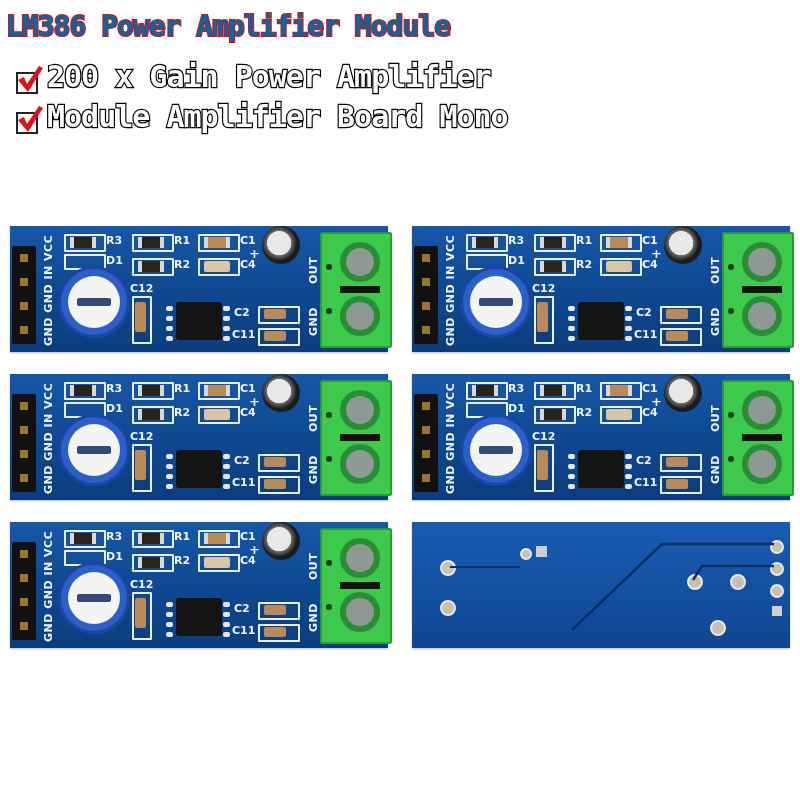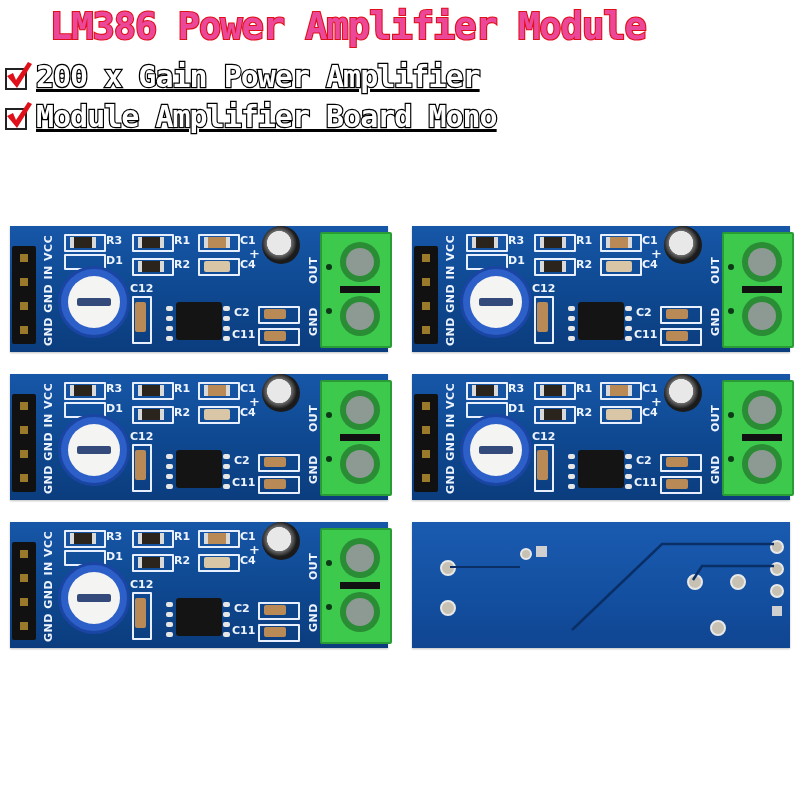"LM386 Power Amplifier Module" .title { color: #ec4899 -> #0369a1; font-size: 37px -> 28px; margin-left: 44px -> none }
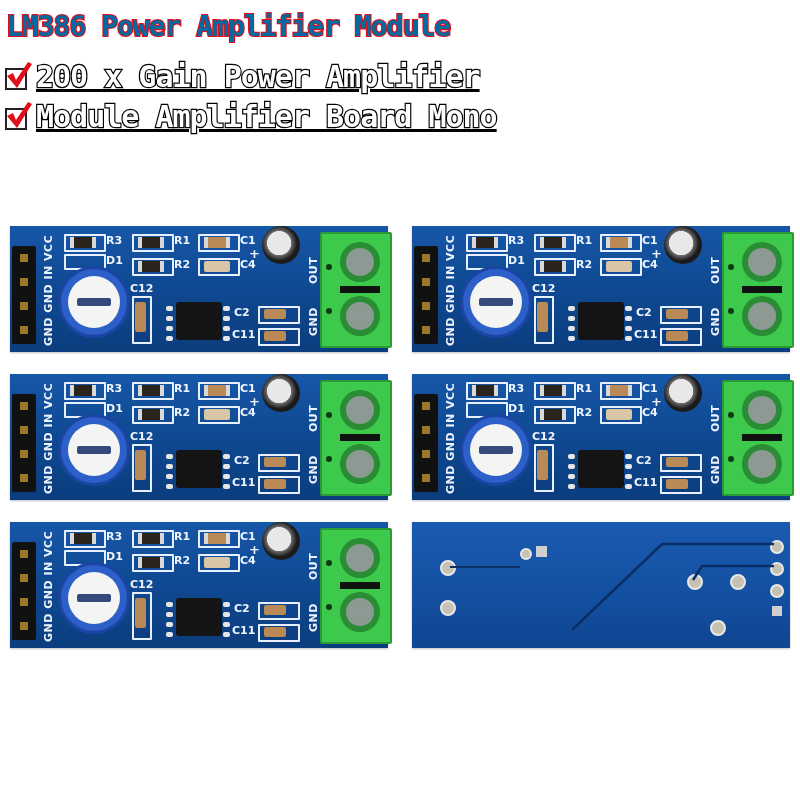"200 x Gain Power Amplifier" .feat { align-items: flex-start -> flex-end; left: 4px -> 15px; text-decoration: underline -> none }
